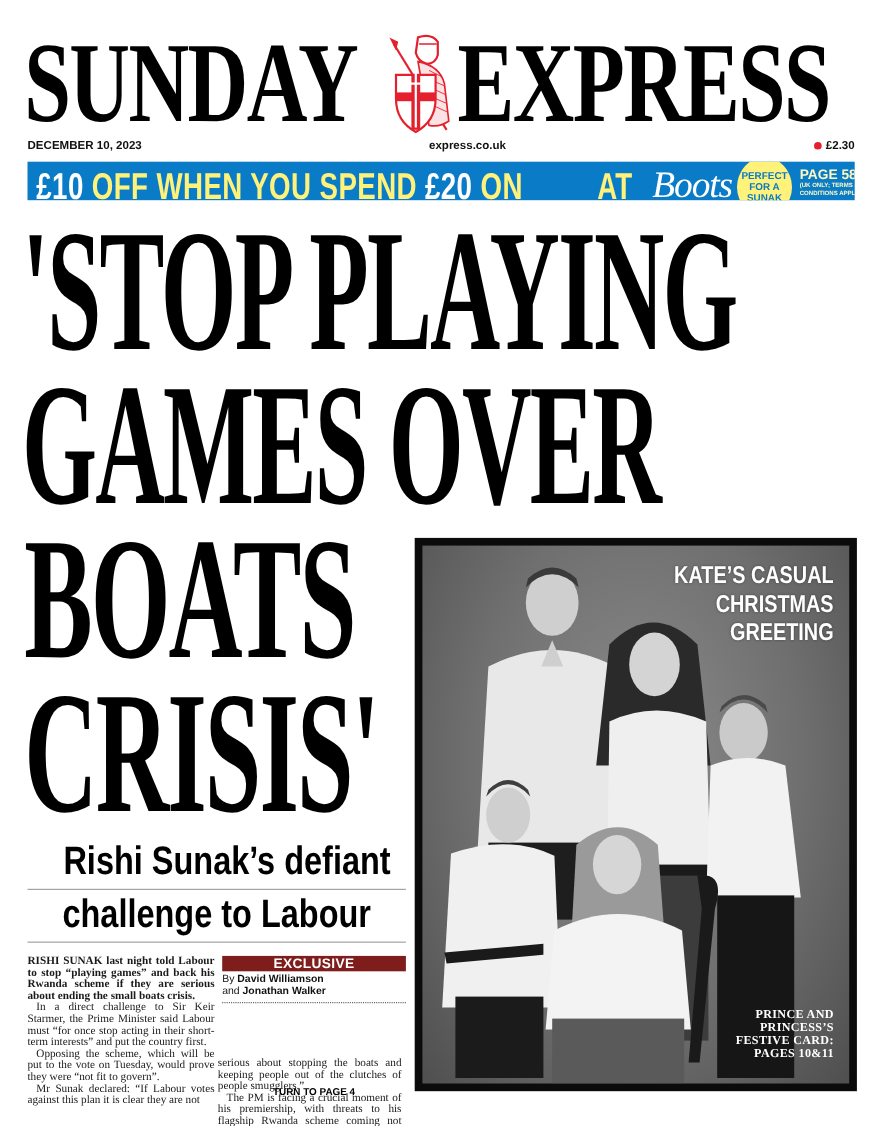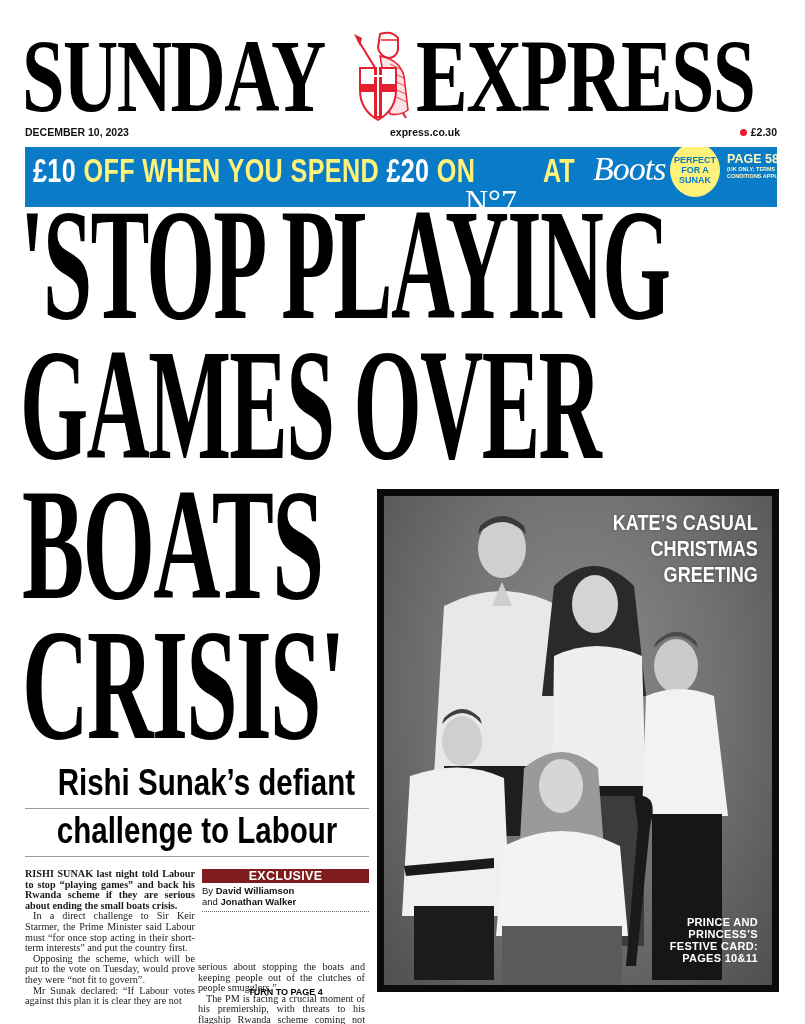"£10 OFF WHEN YOU SPEND" .promo { height: 60px -> 35px }
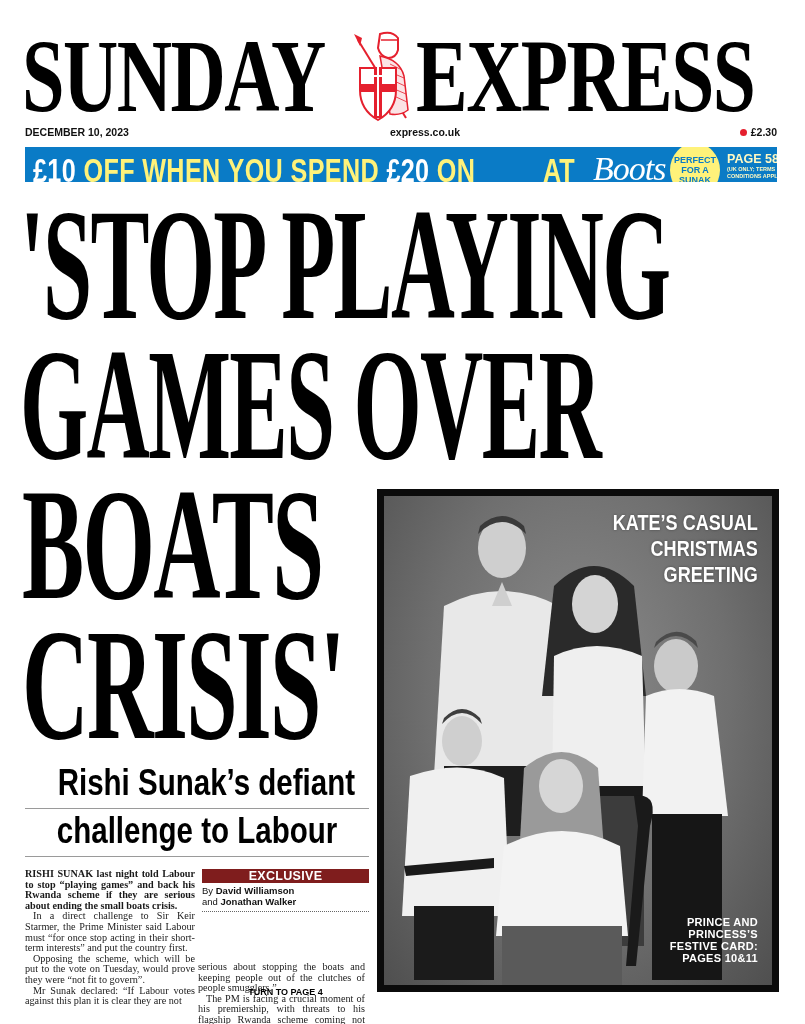"PRINCE AND" .photo-caption-bottom { font-family: Liberation Sans, sans-serif -> Liberation Serif, serif }
